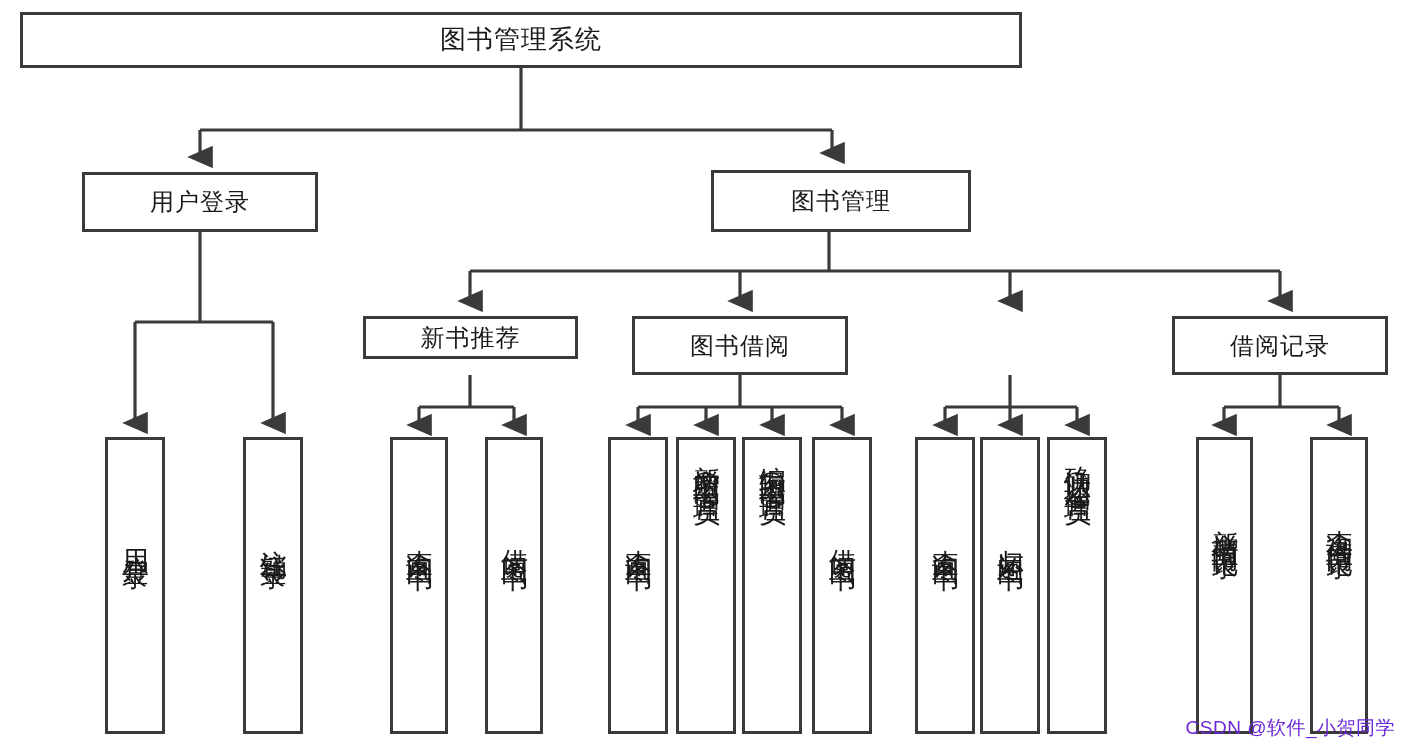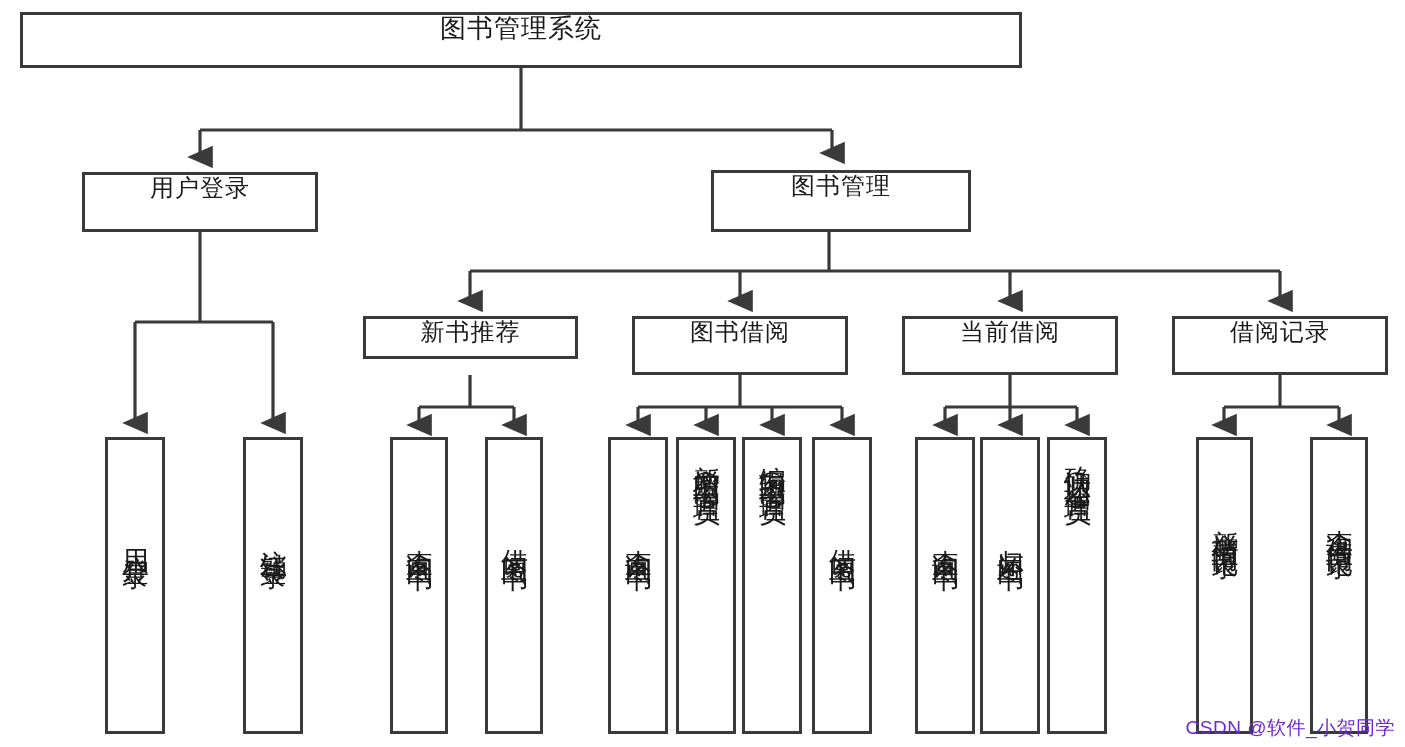"图书管理系统" .node-box { align-items: none -> center }
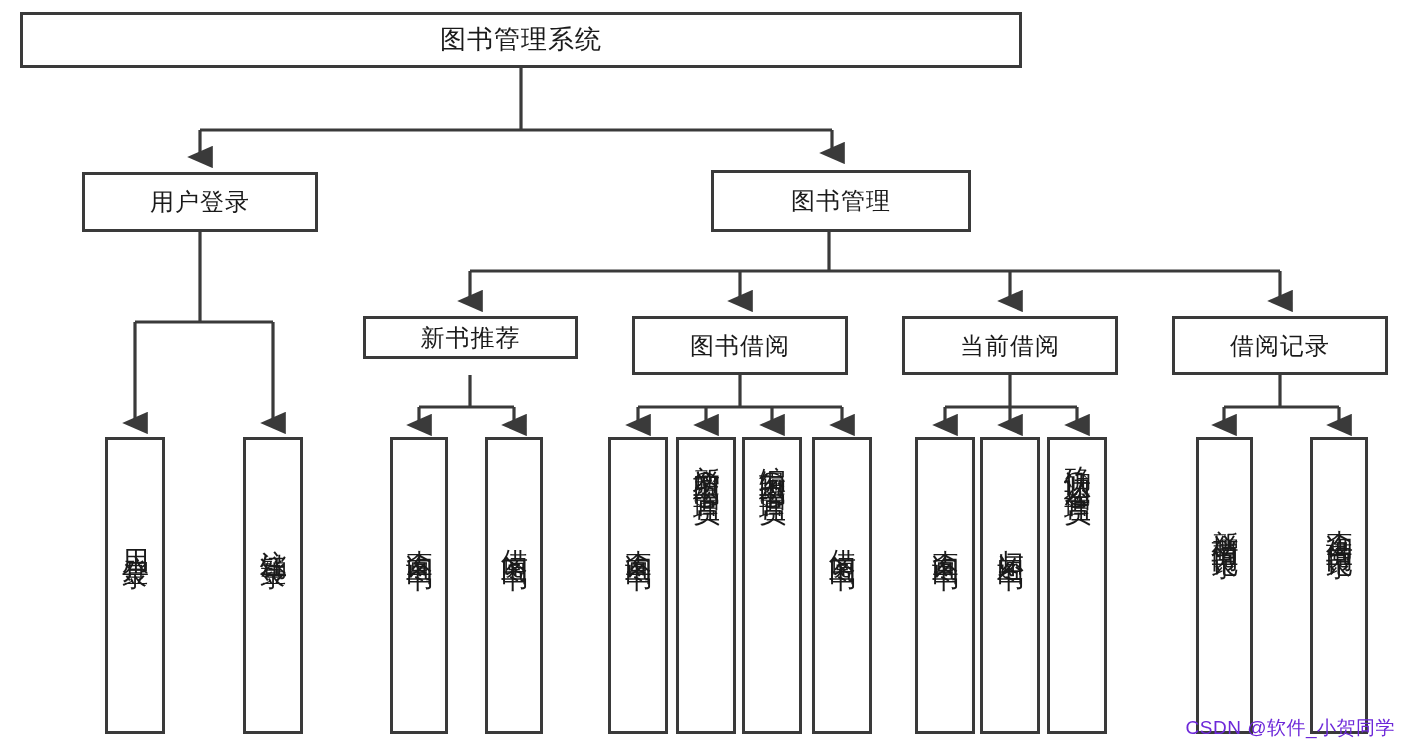"当前借阅" div.node-box { html: <div> <span>当前借阅</span> </div> -> none }
